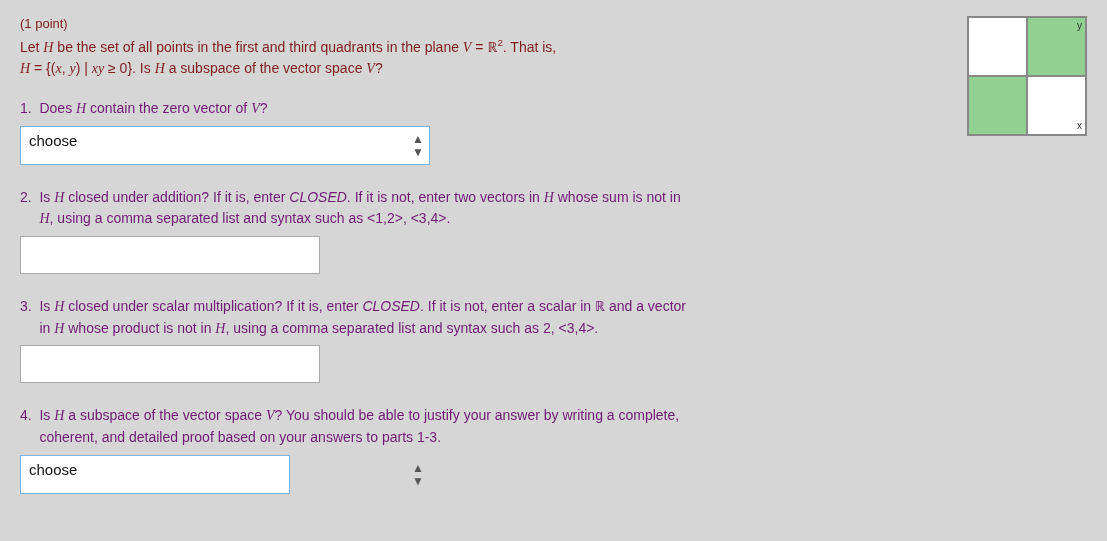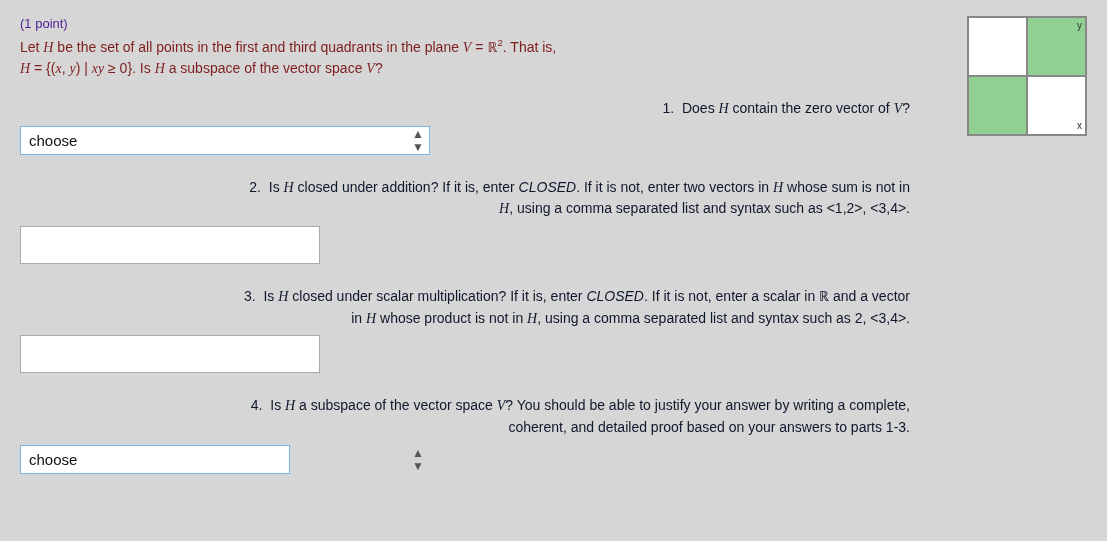"(1 point)" .points-label { color: #4c1d95 -> #7f1d1d }
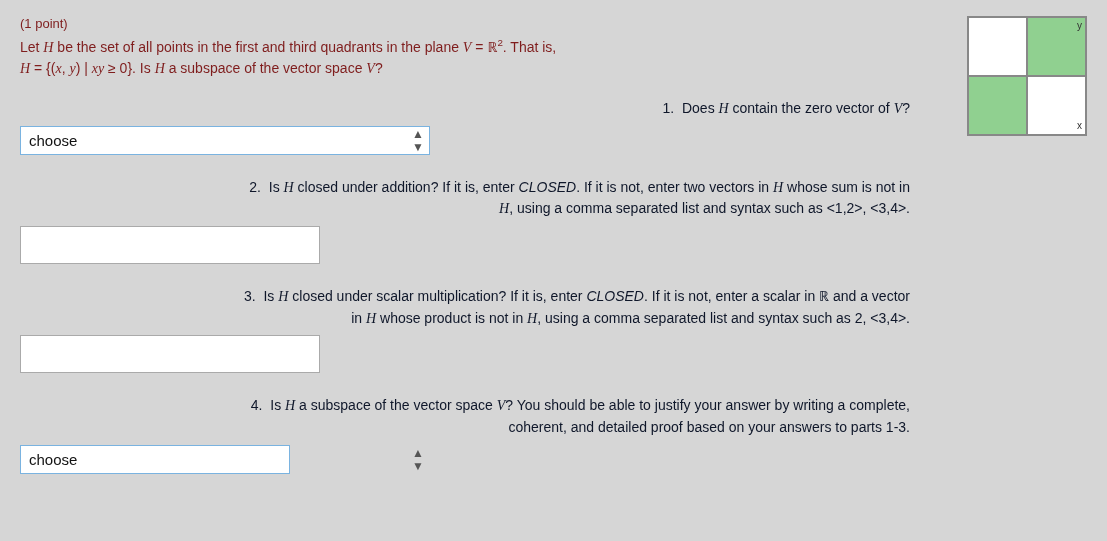"1. Does H contain the" .question-label { color: #0f172a -> #701a75; text-align: right -> none }
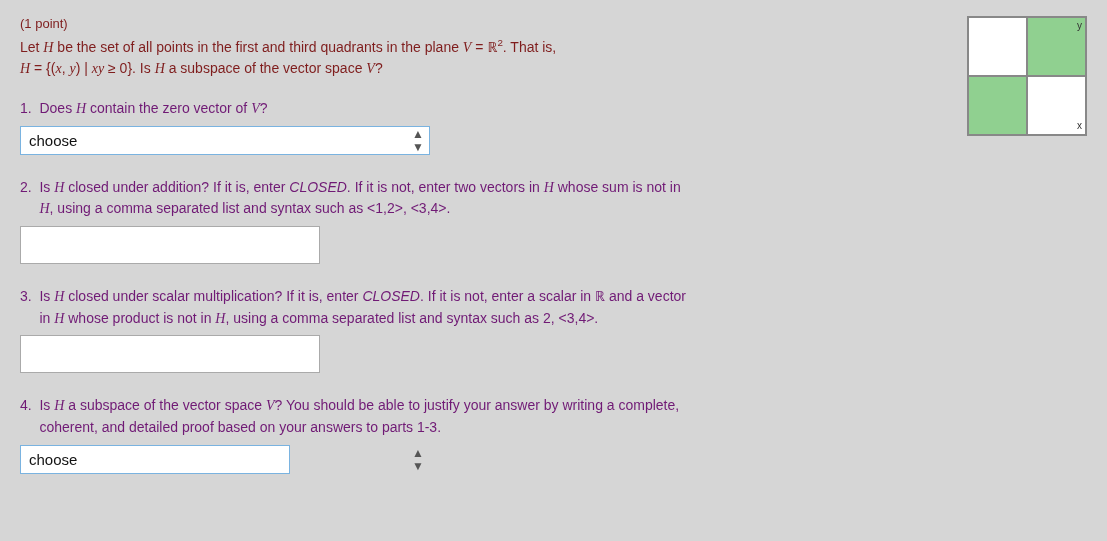"choose" .choose-select { padding: 5px 30px 5px 8px -> 5px 30px 15px 8px }
